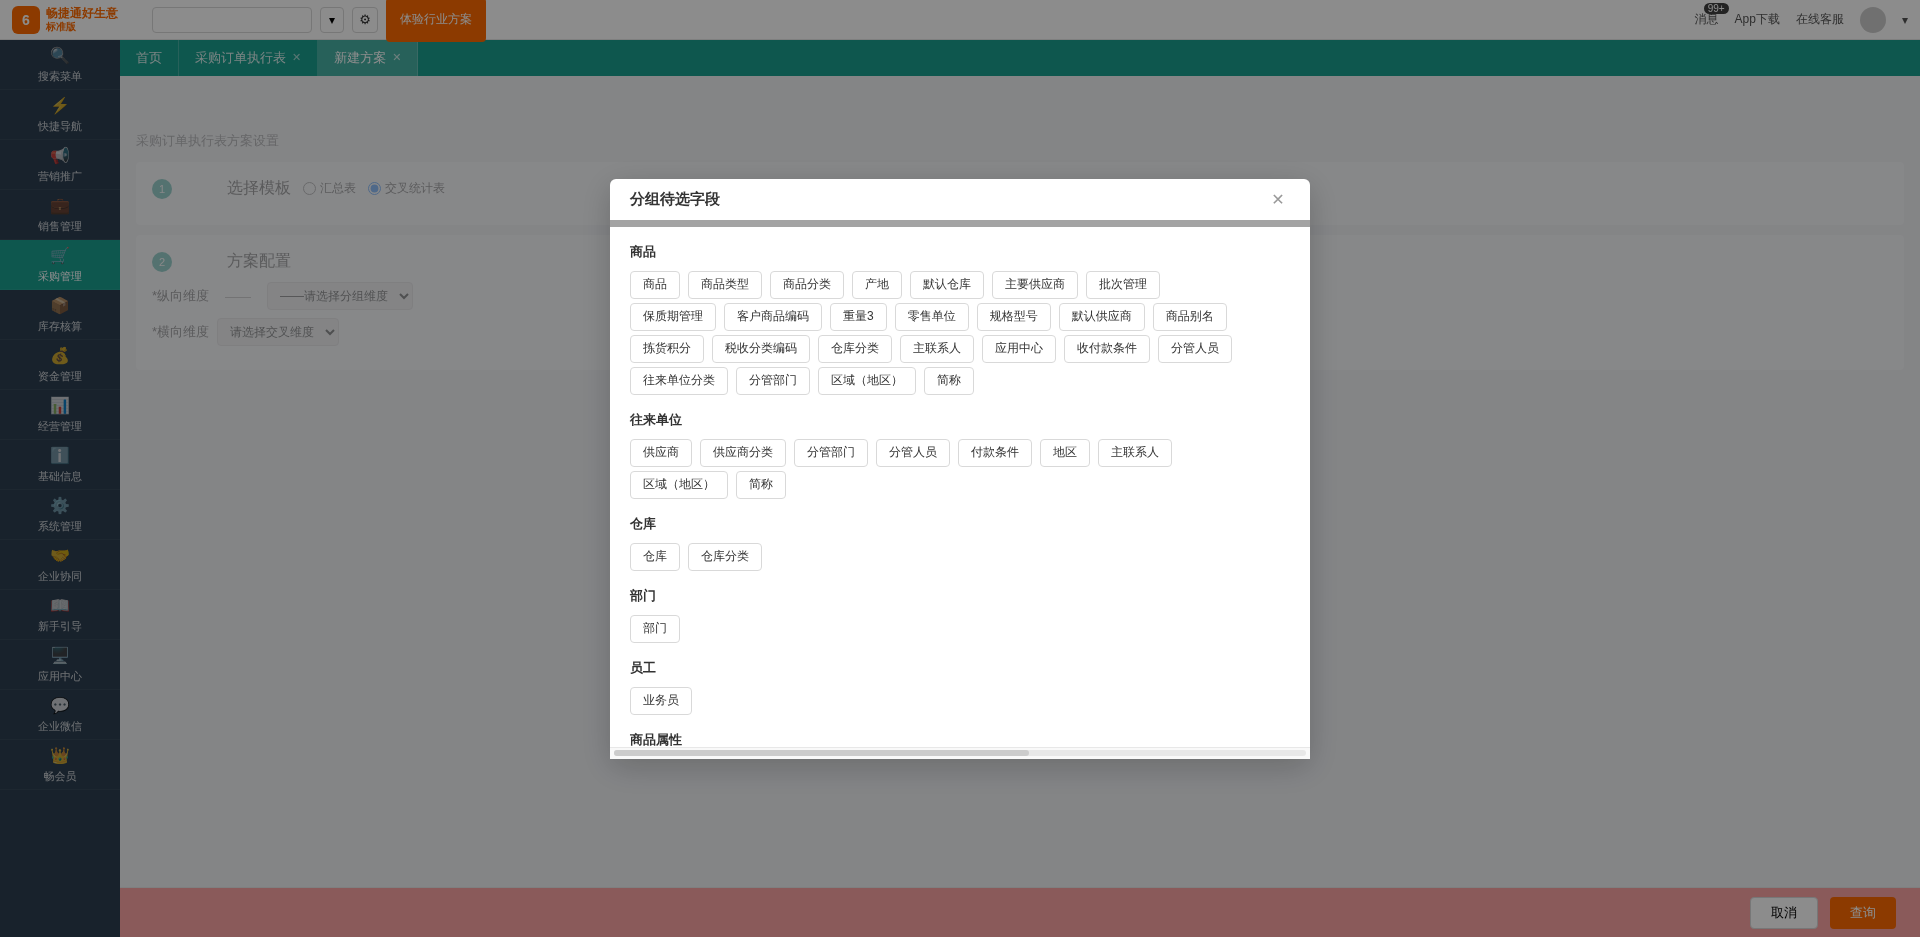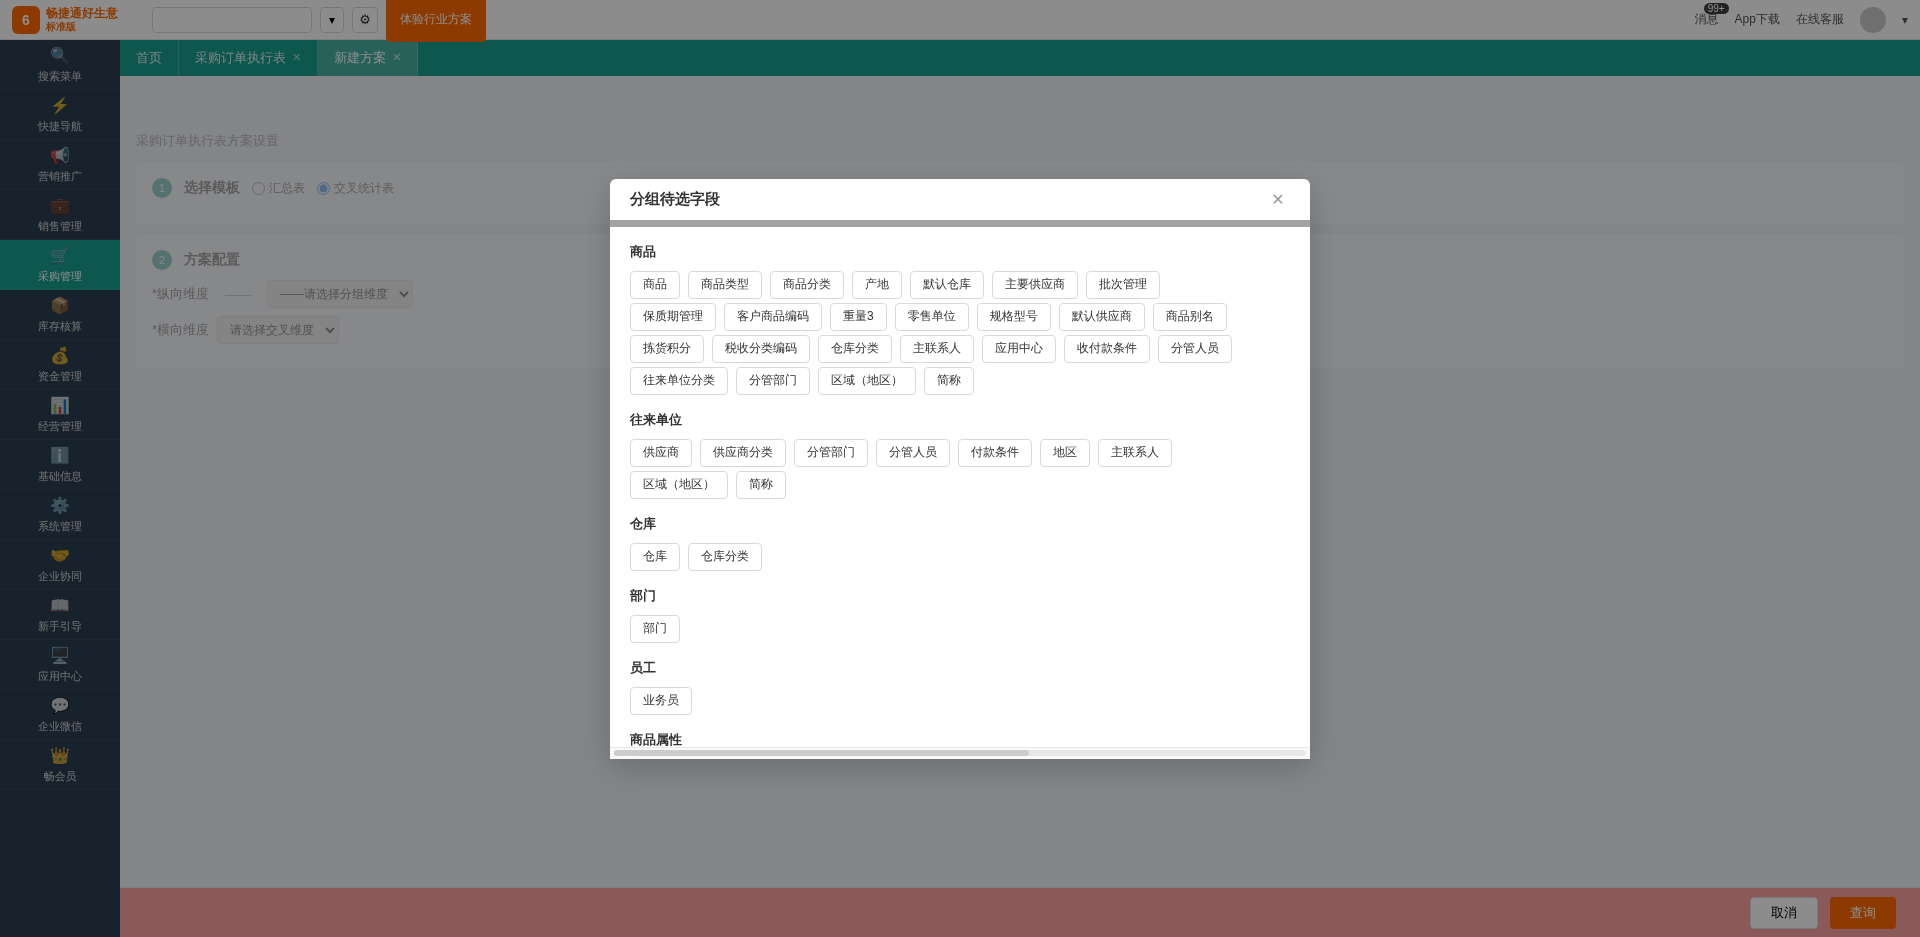"选择模板" .step-label { font-size: 14px -> 16px; font-weight: 700 -> 400; margin-left: none -> 43px }
